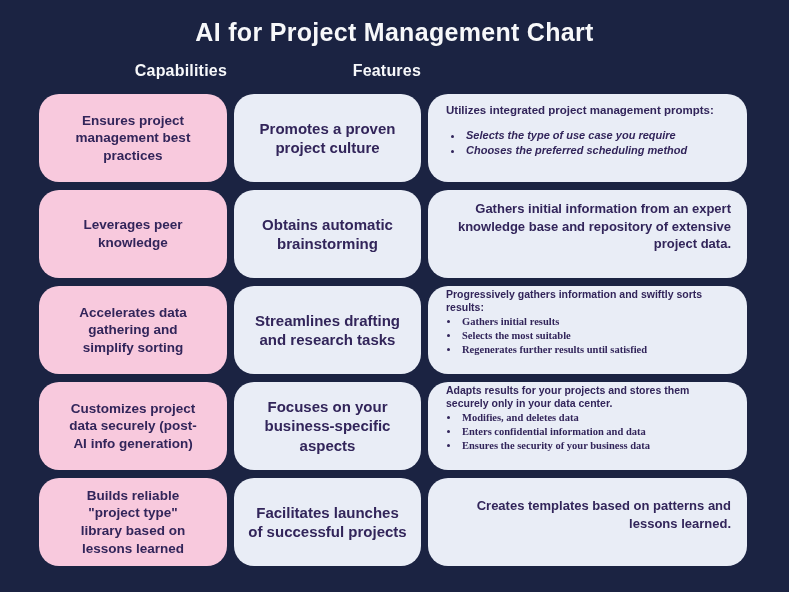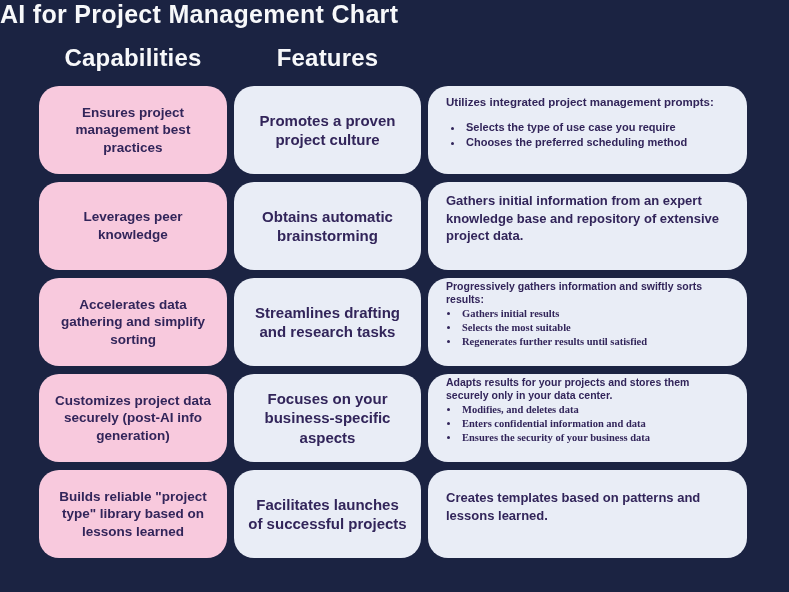"AI for Project Management Chart" .page-title { margin-top: none -> 18px; text-align: left -> center }
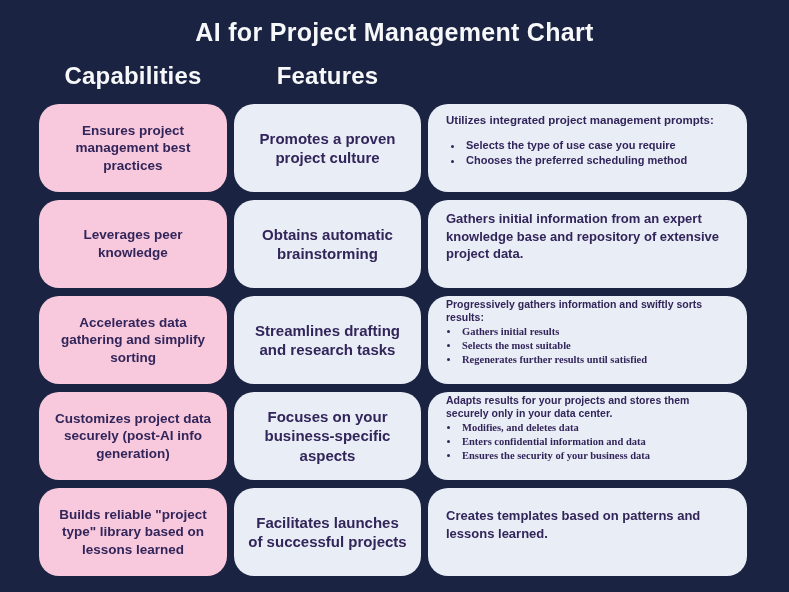"Capabilities" .header-cell { font-size: 24px -> 16px; text-align: center -> right }
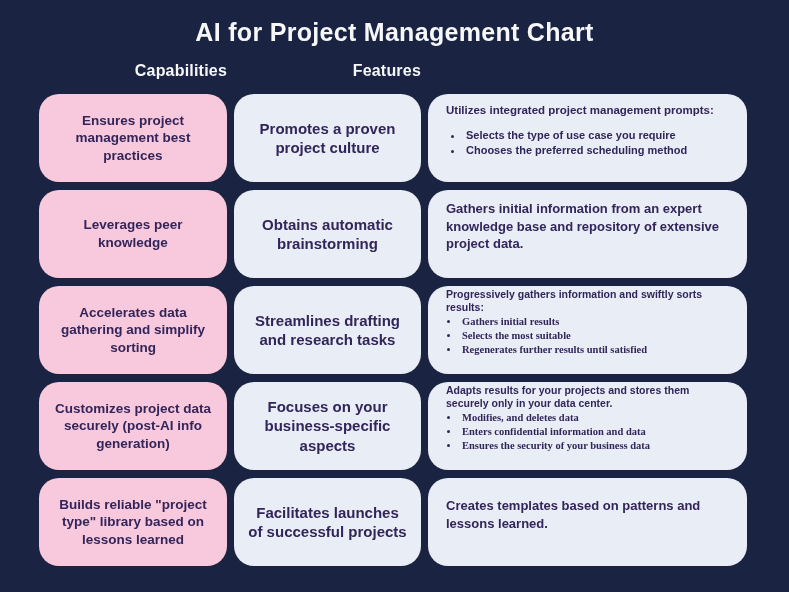"Ensures project management best" .card.capability { padding: 8px 12px -> 8px 28px }
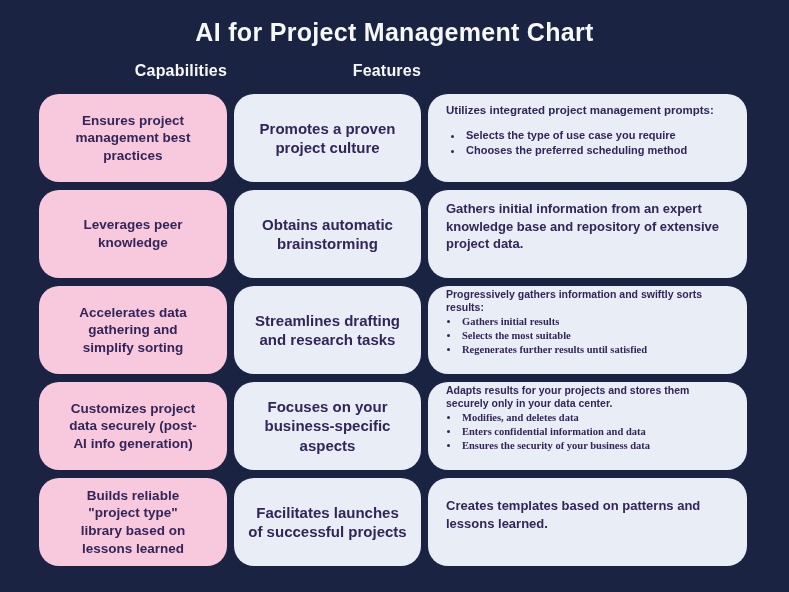"Selects the type of use" .feature-bullets.gap-top { font-style: none -> italic }
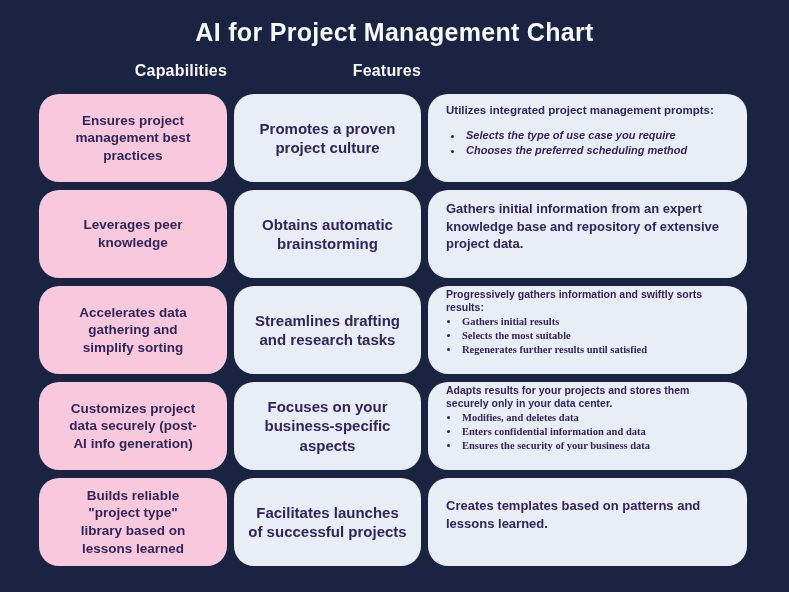"Gathers initial information from an" .feature-paragraph { text-align: none -> right }
